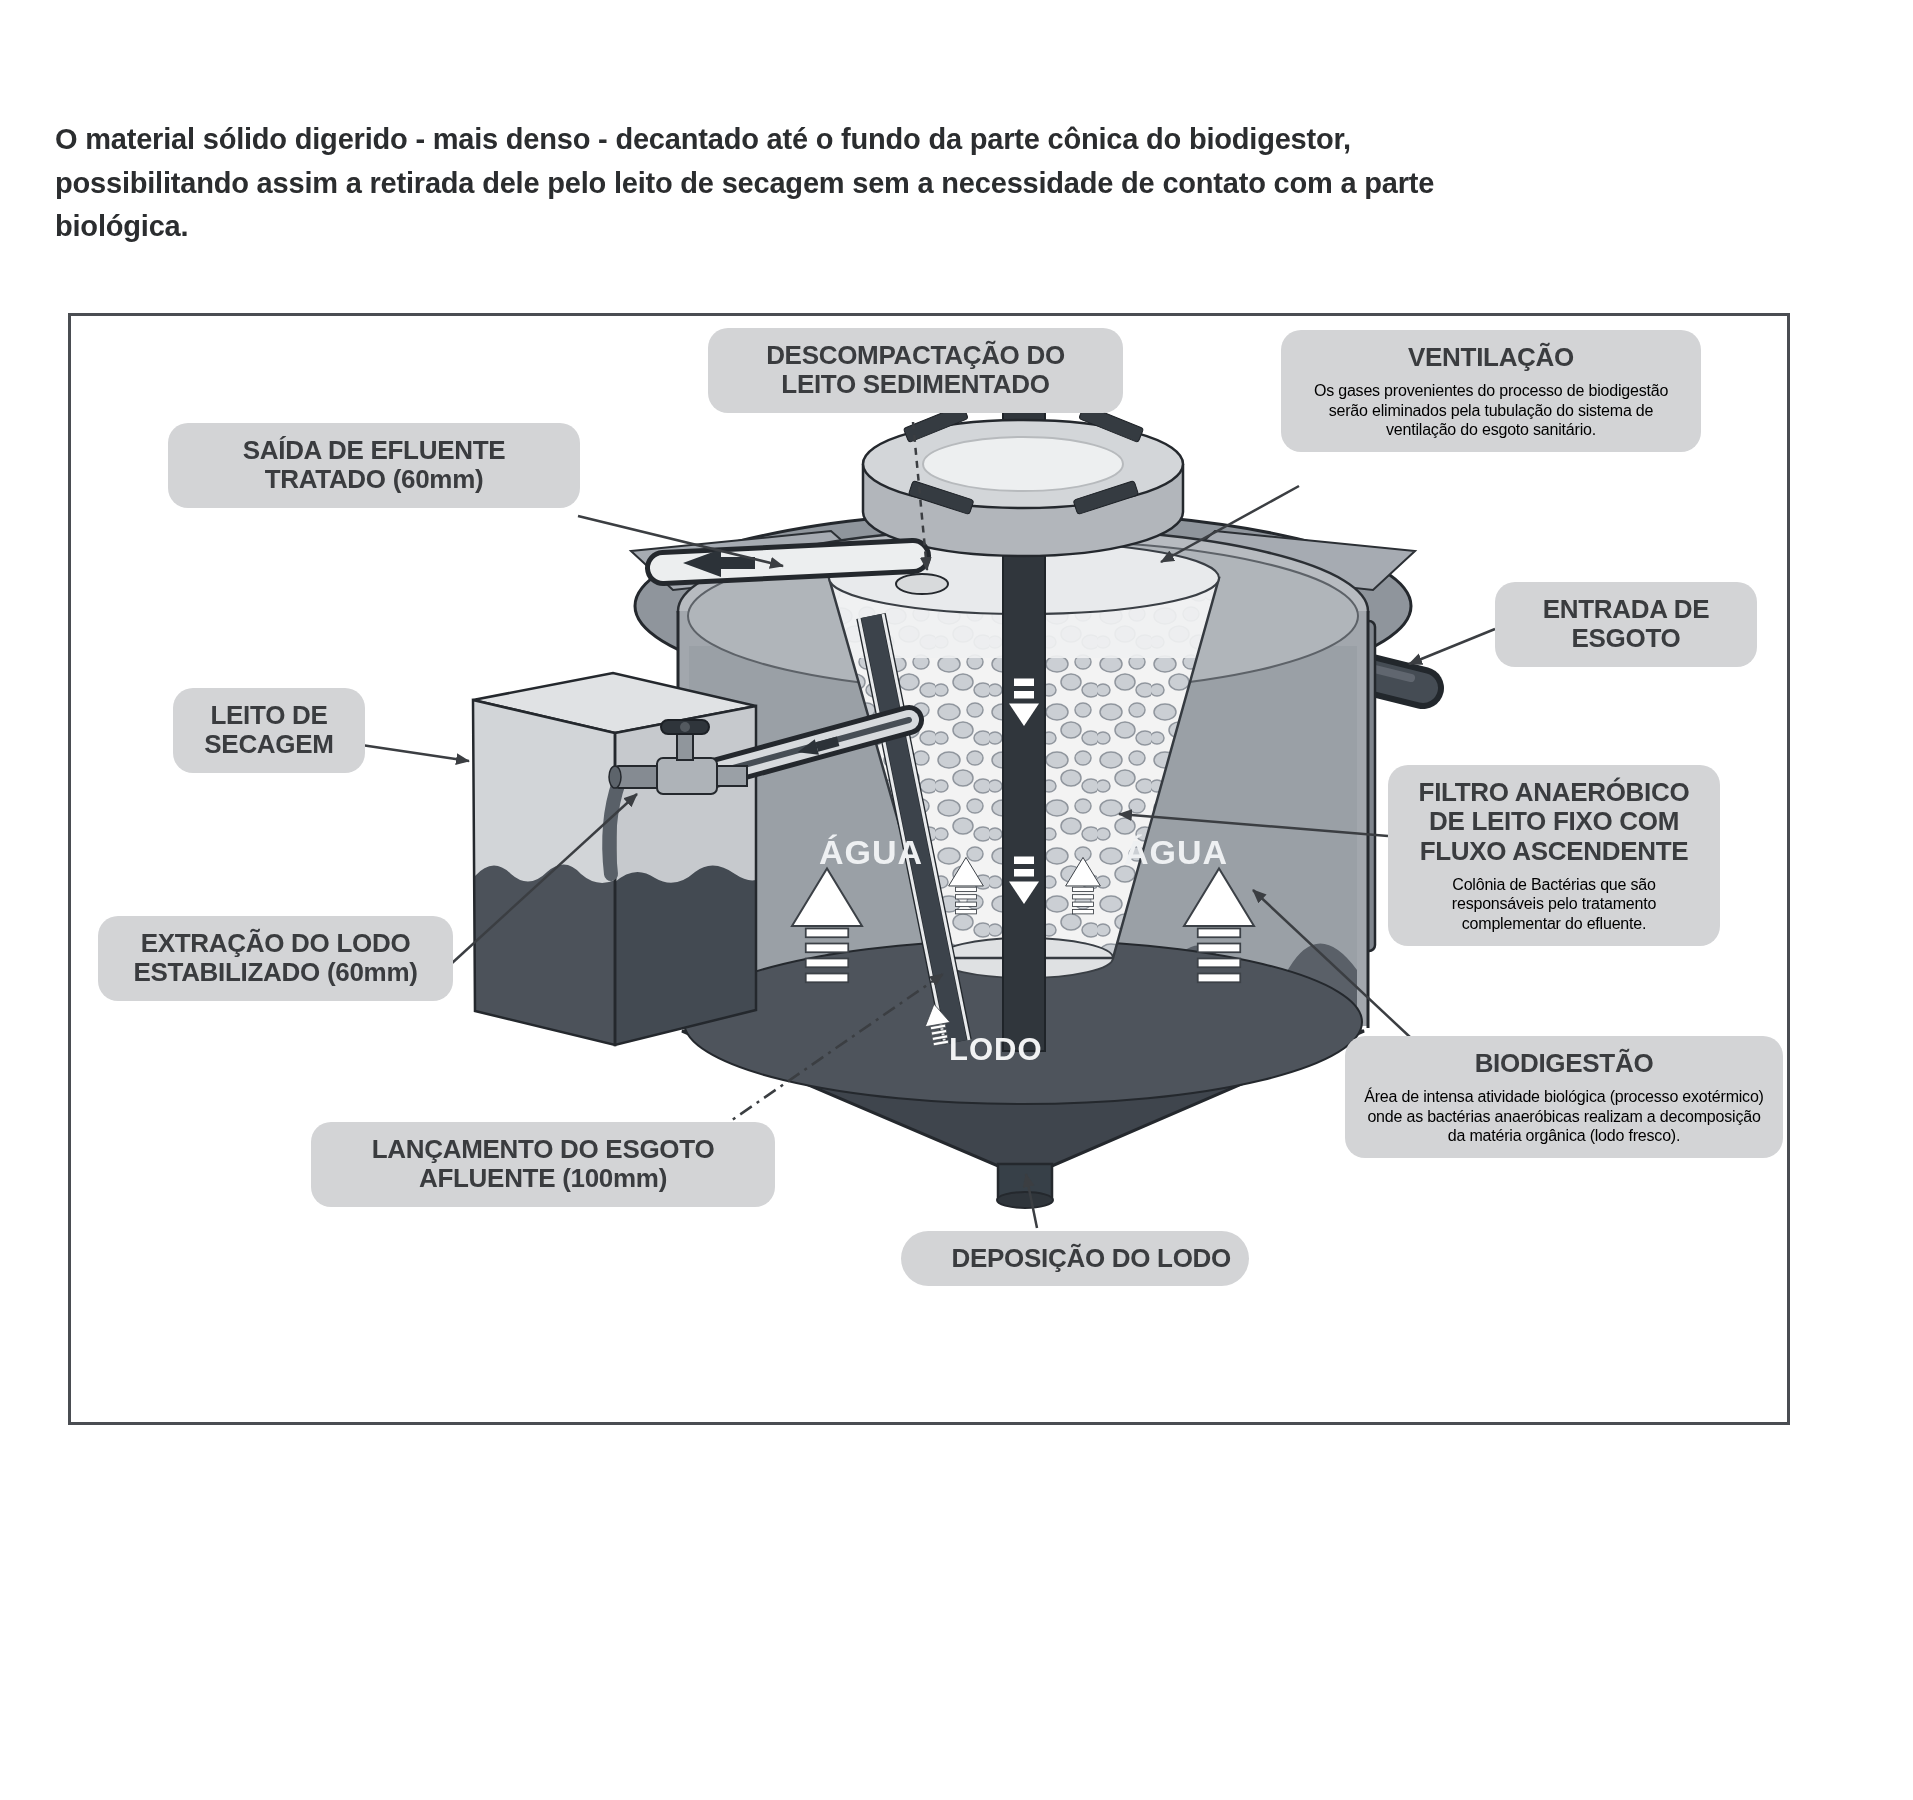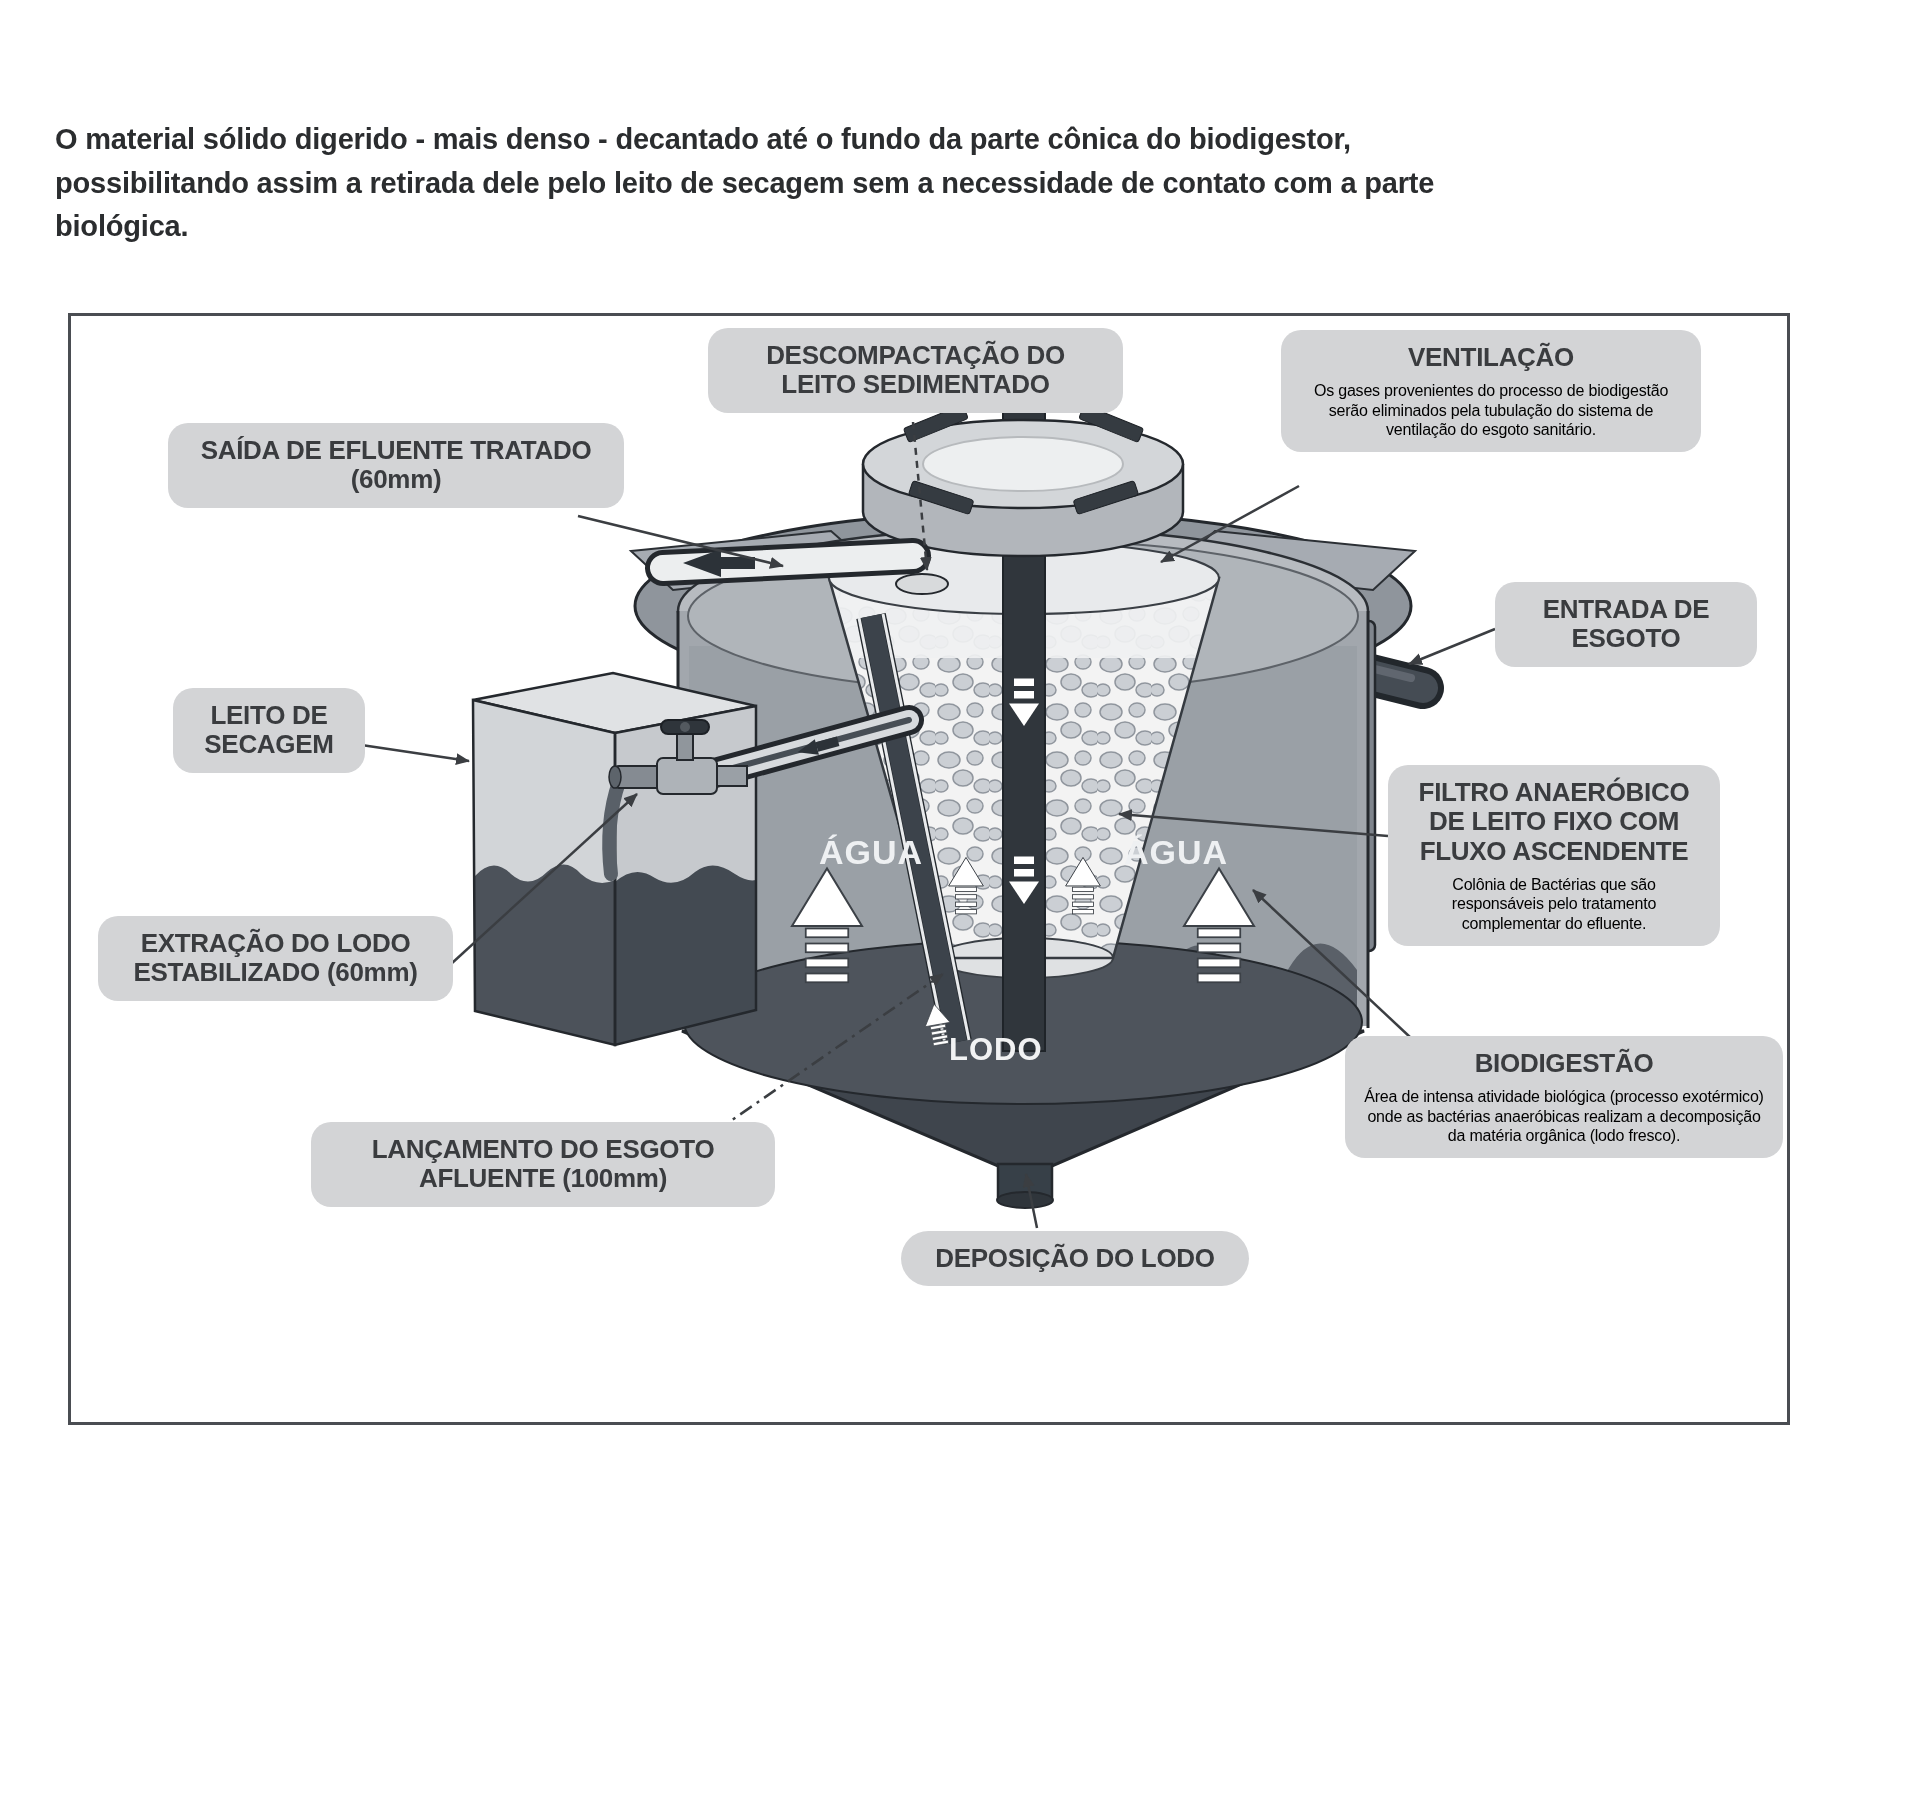"SAÍDA DE EFLUENTE TRATADO (60mm)" div.callout { width: 456px -> 412px }
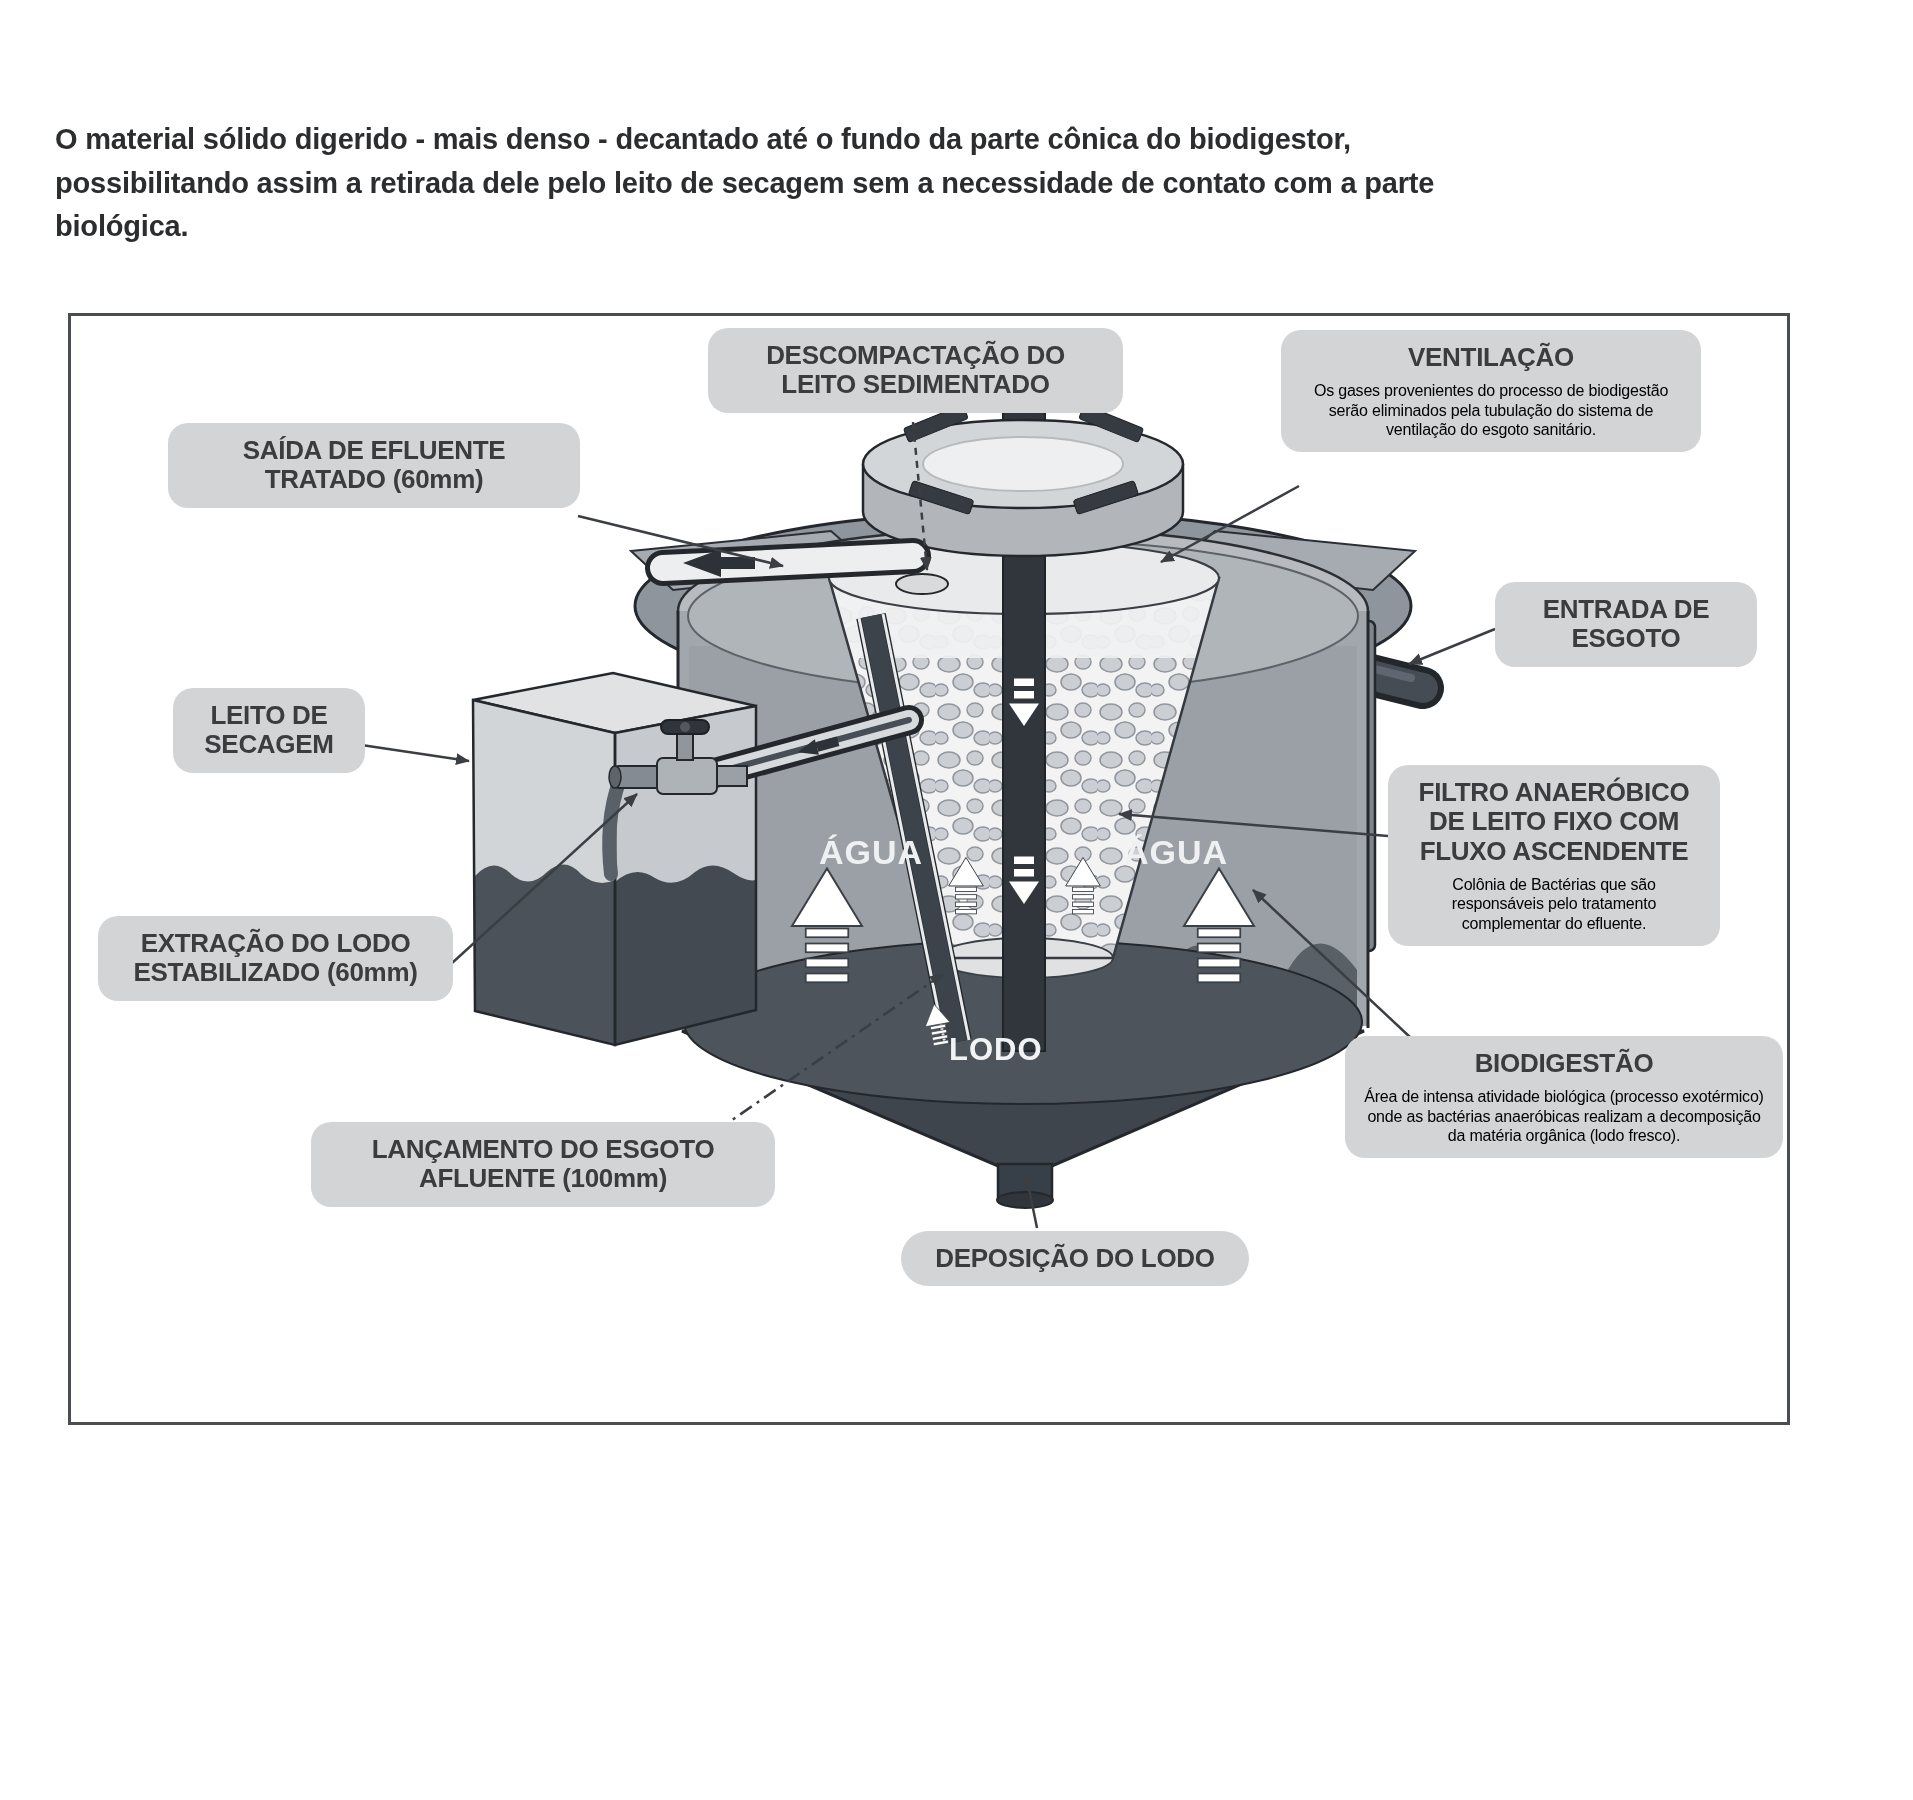"DEPOSIÇÃO DO LODO" div.callout { text-align: none -> right }
